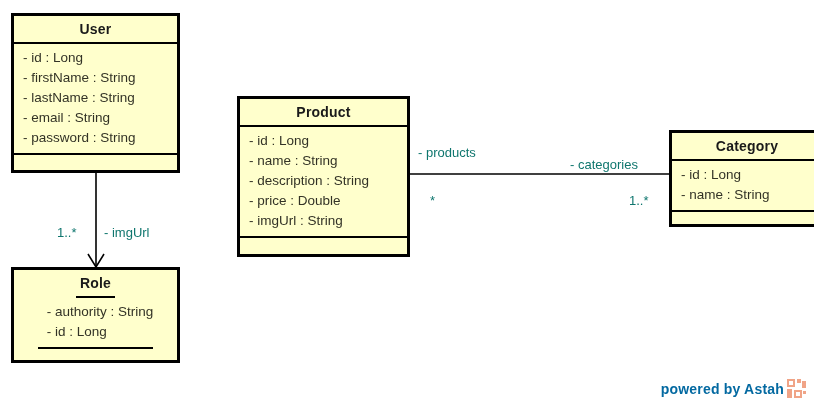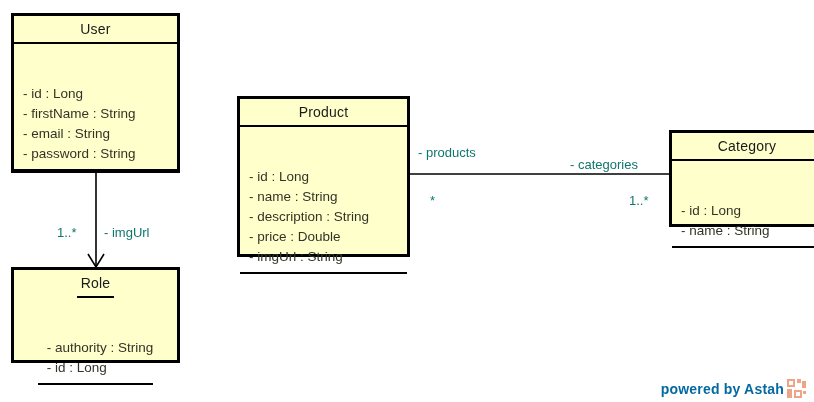"User" .uml-title { font-weight: normal -> bold }
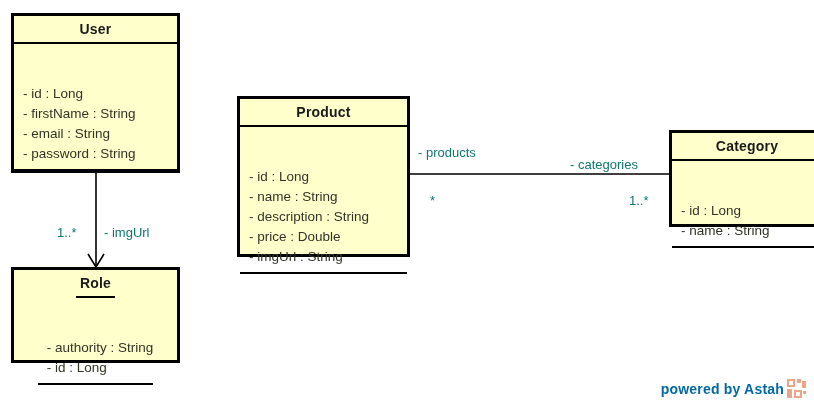"- id : Long" .uml-attrs { margin-top: 36px -> none }
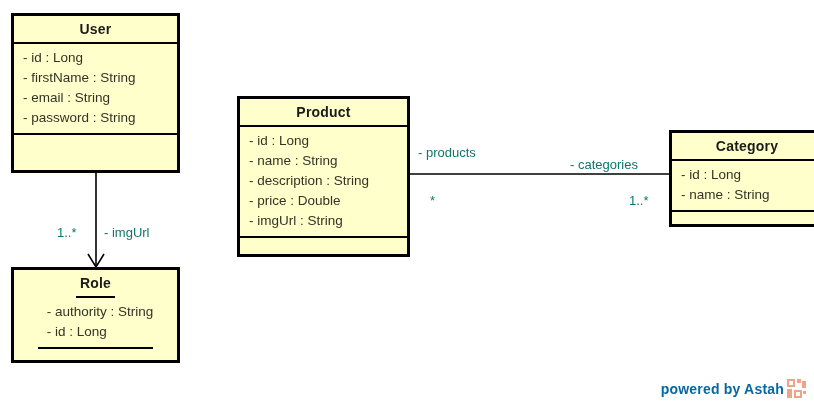"- lastName : String" div.uml-attr { html: none -> <div>- lastName : String</div> }
